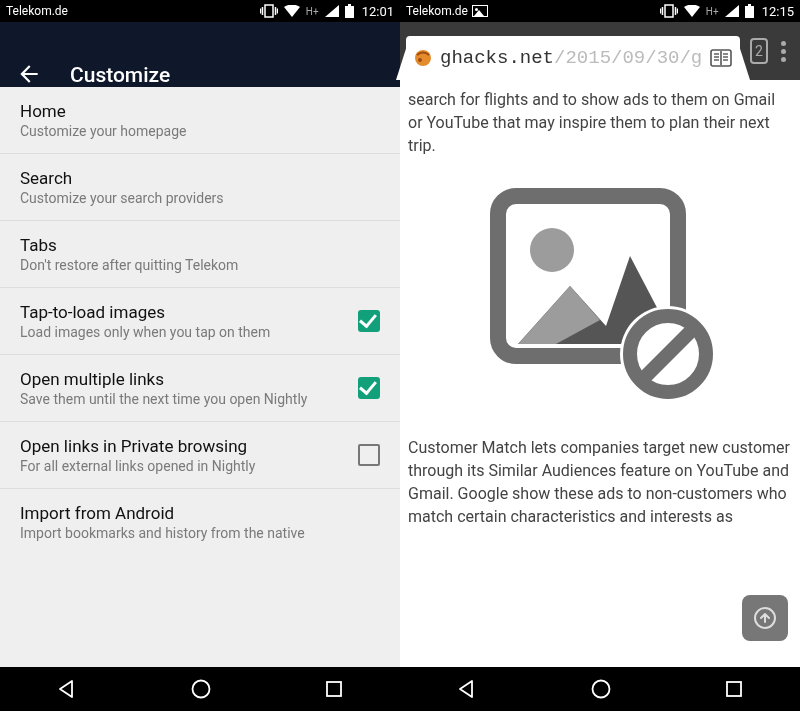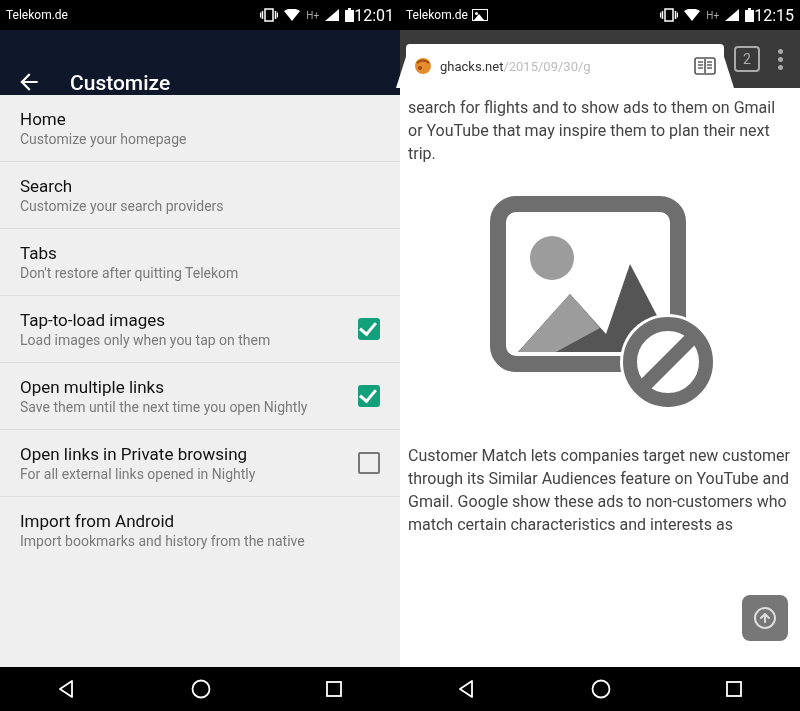"Telekom.de" .statusbar { height: 30px -> 22px }
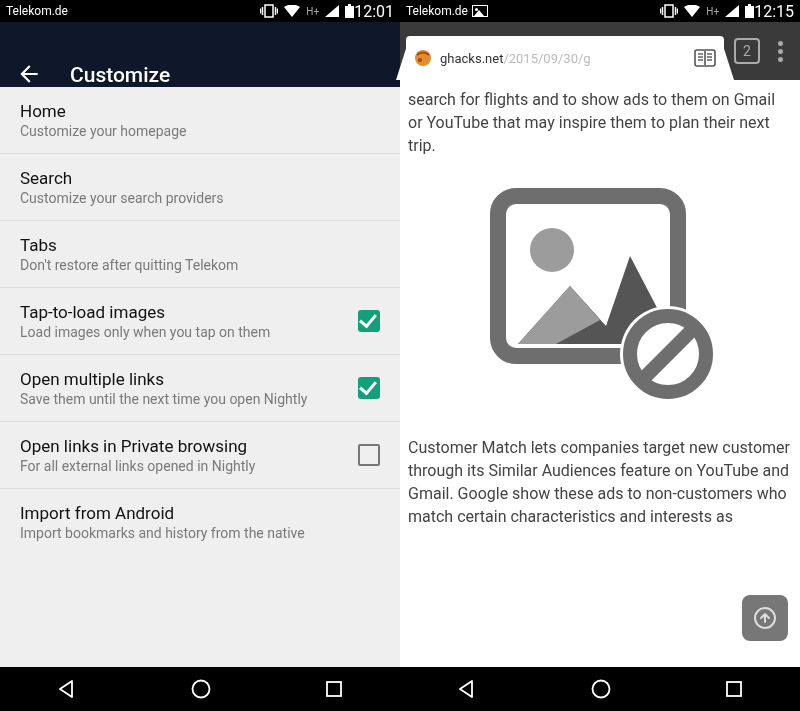"12:01" .statusbar .time { font-size: 16px -> 13px; margin-left: 0 -> 8px }
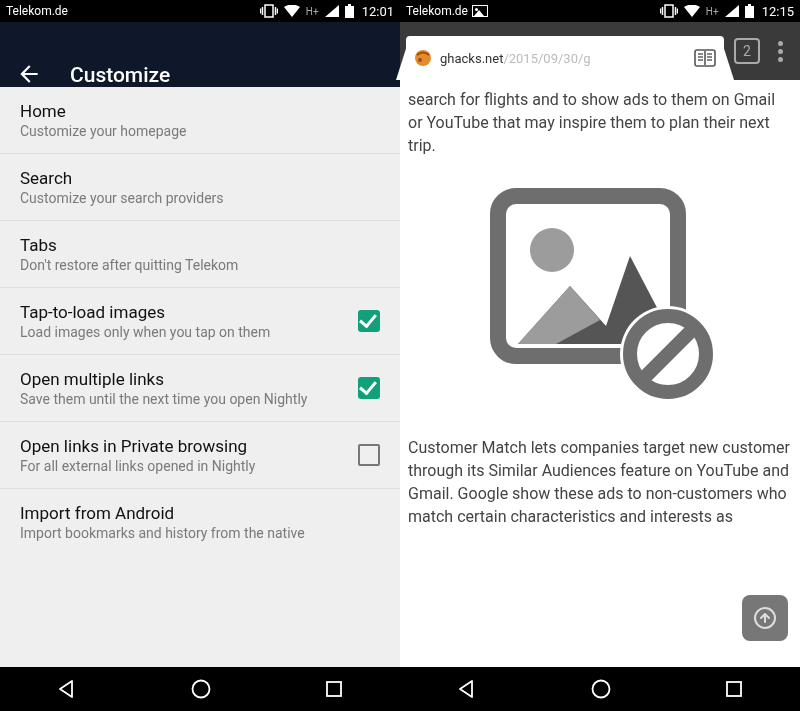"ghacks.net/2015/09/30/g" .urlbox .url { font-family: none -> Liberation Mono, monospace; font-size: 13px -> 19px }
